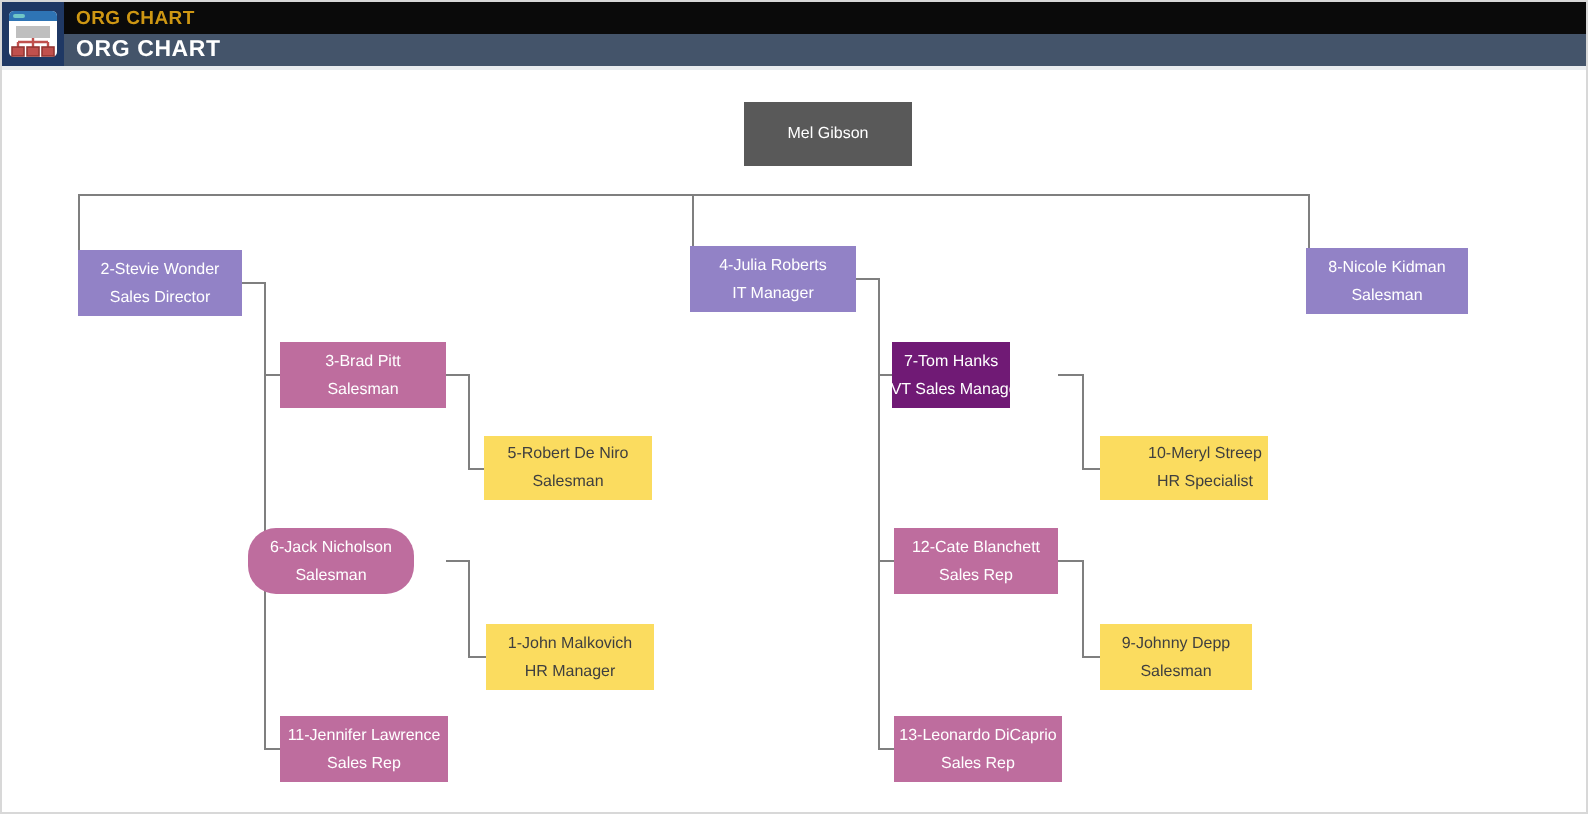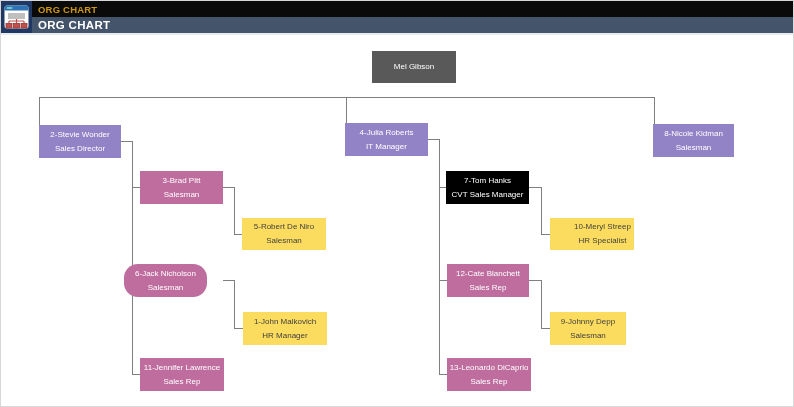"7-Tom Hanks" div.org-node { background: #000000 -> #701a75; width: 83px -> 59px }
